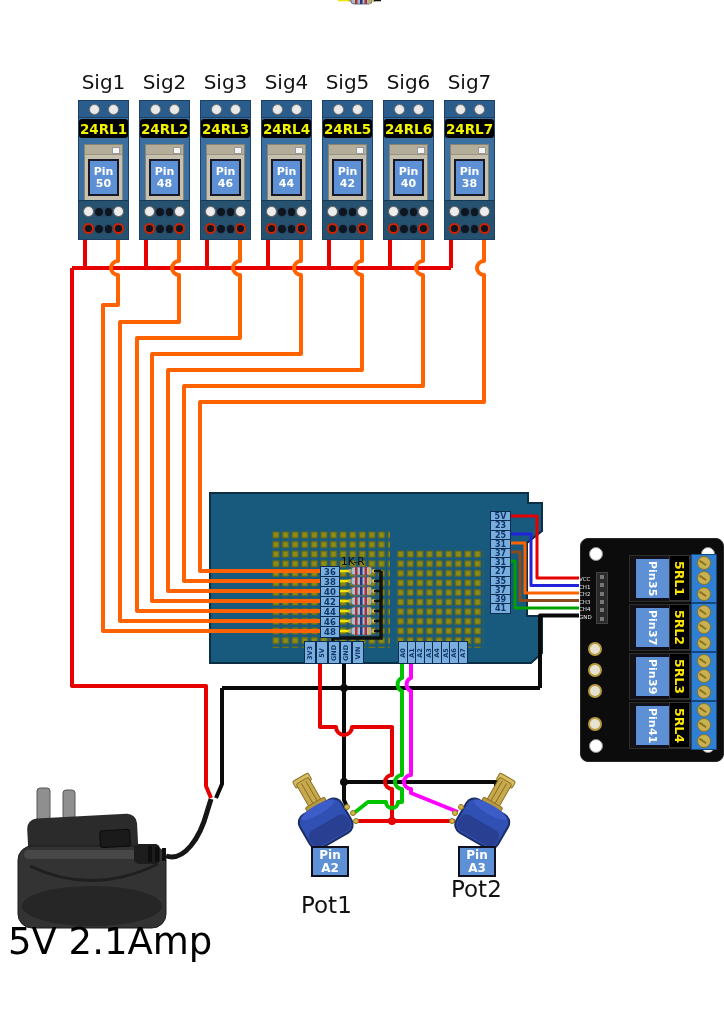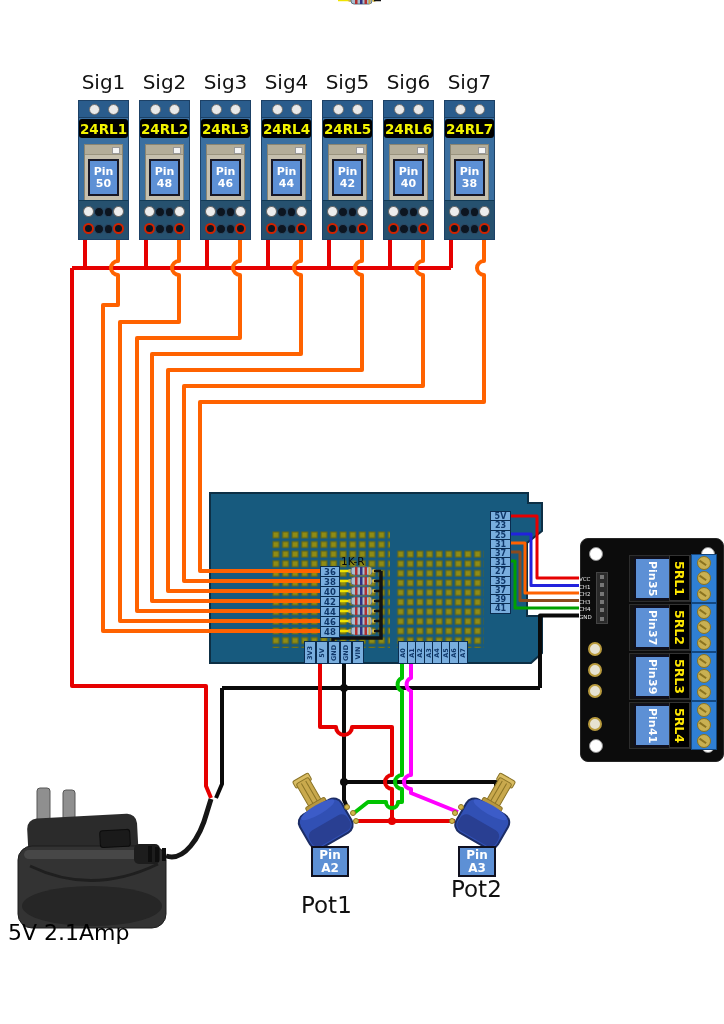"5V 2.1Amp" .psu-label { font-size: 22px -> 37px }
